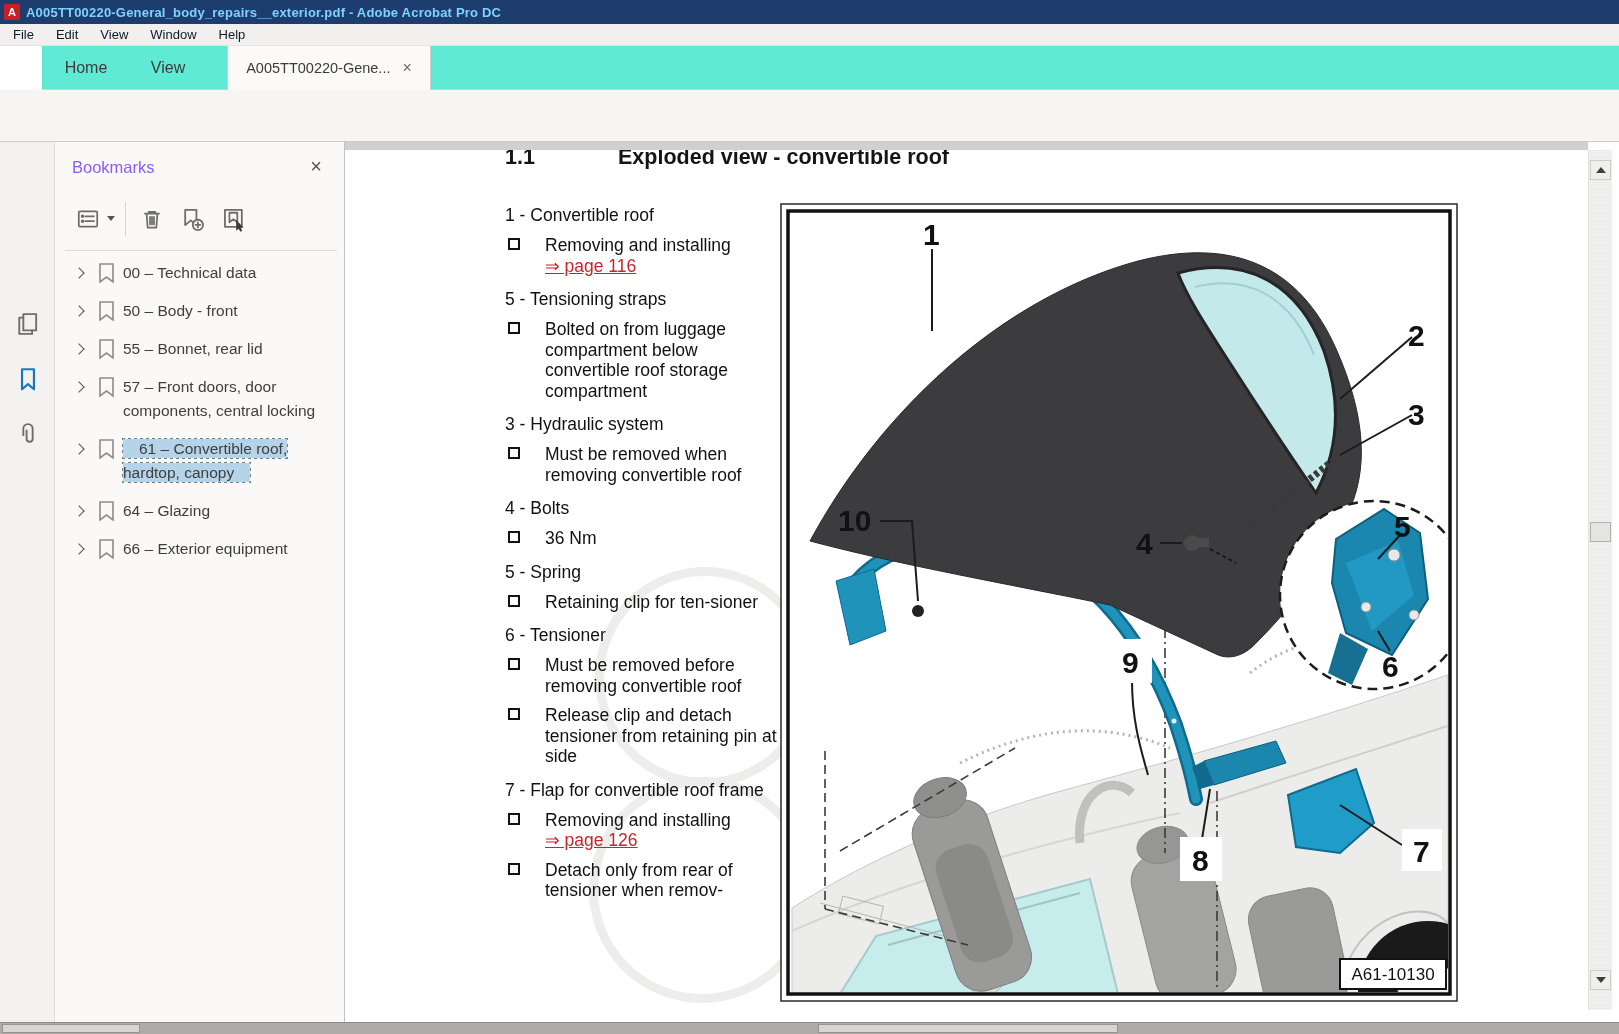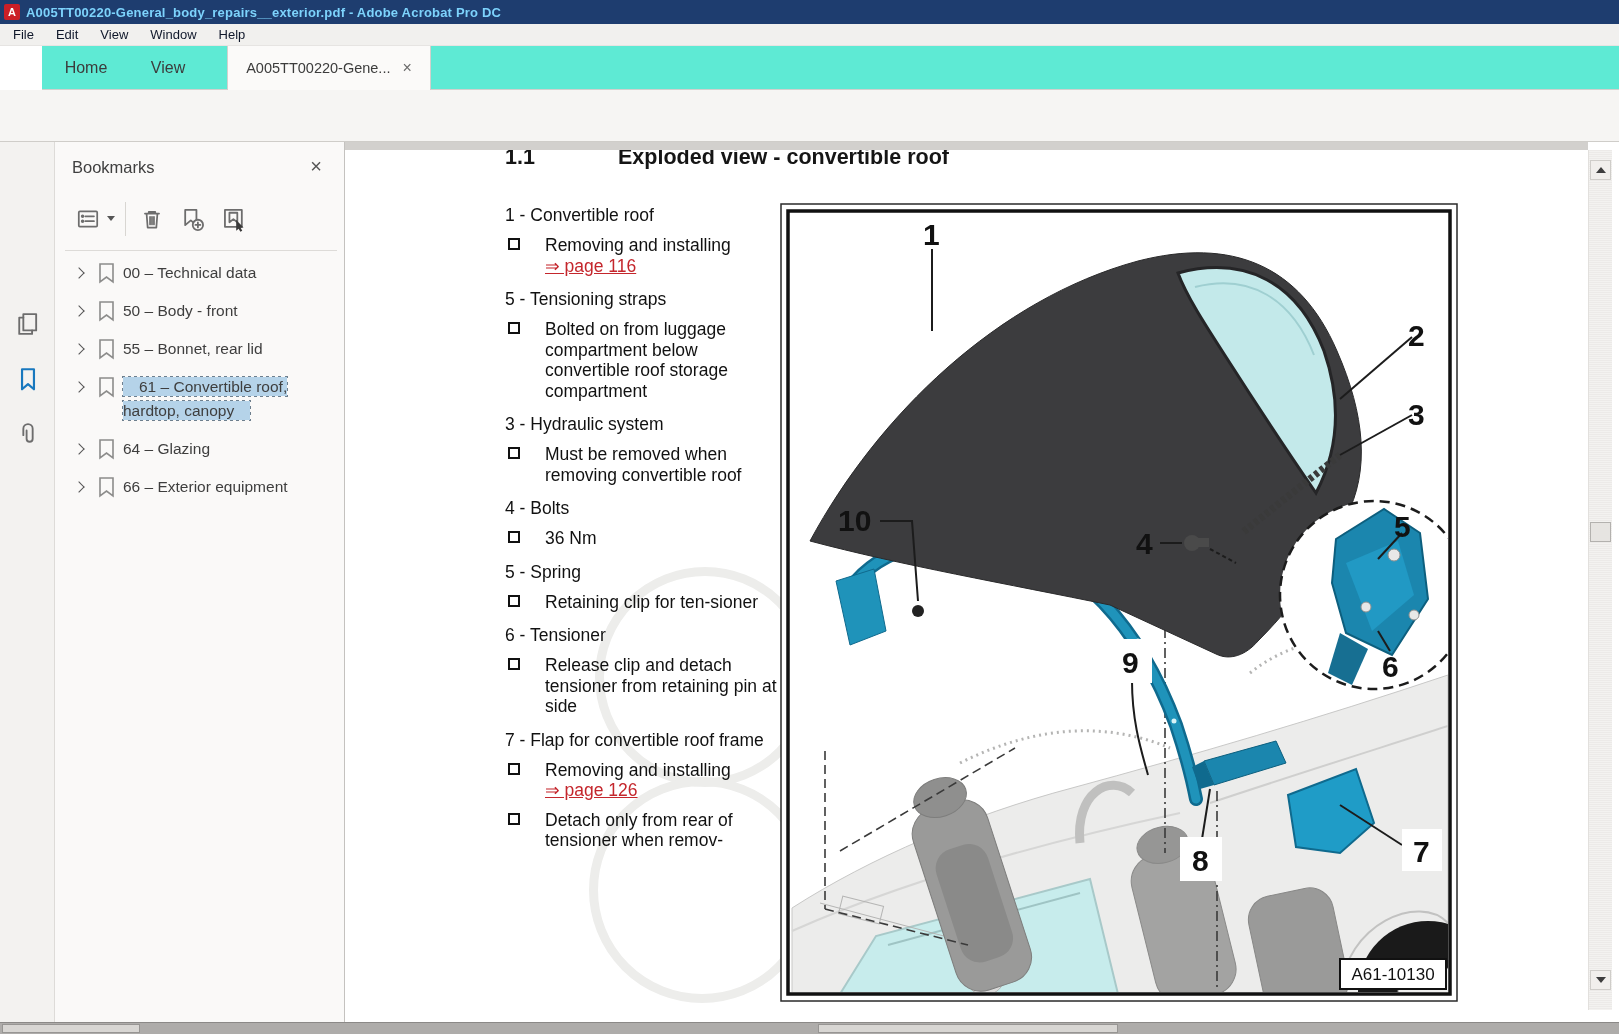"Bookmarks" .panel-title { color: #404040 -> #8b5cf6 }
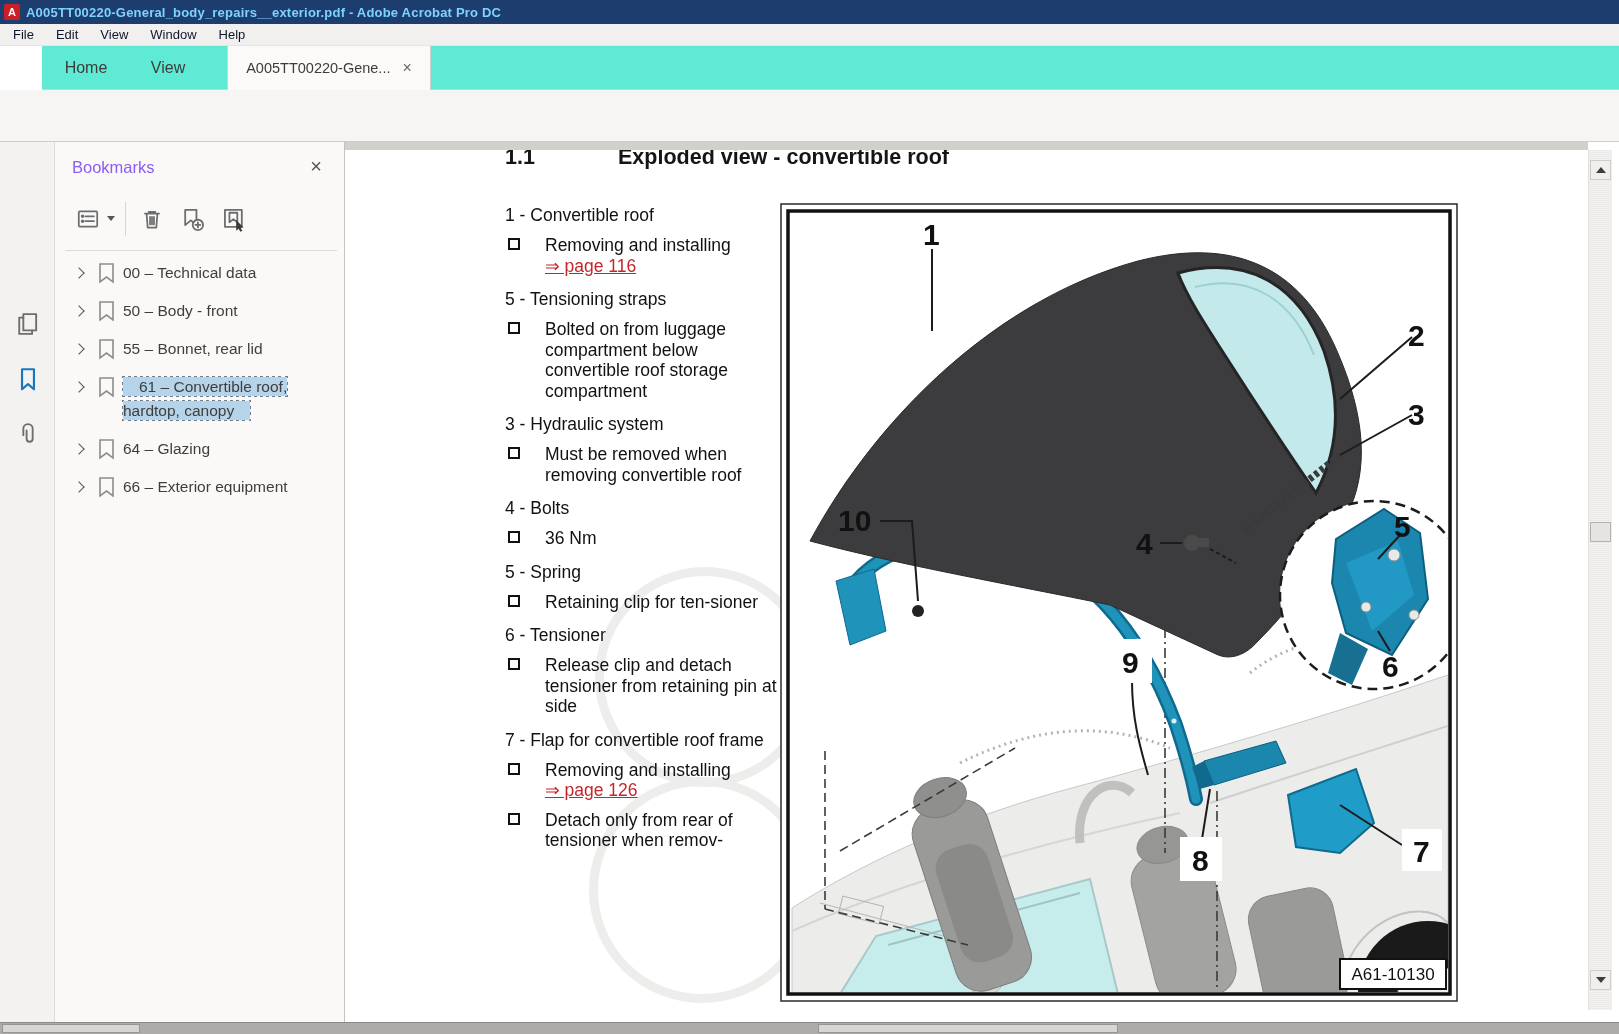"57 – Front doors, door" div.bmrow { html: none -> <div> <span></span> <span><svg> <path></path> </svg></span> <span>57 – Front doors, door components, central locking</span> </div> }
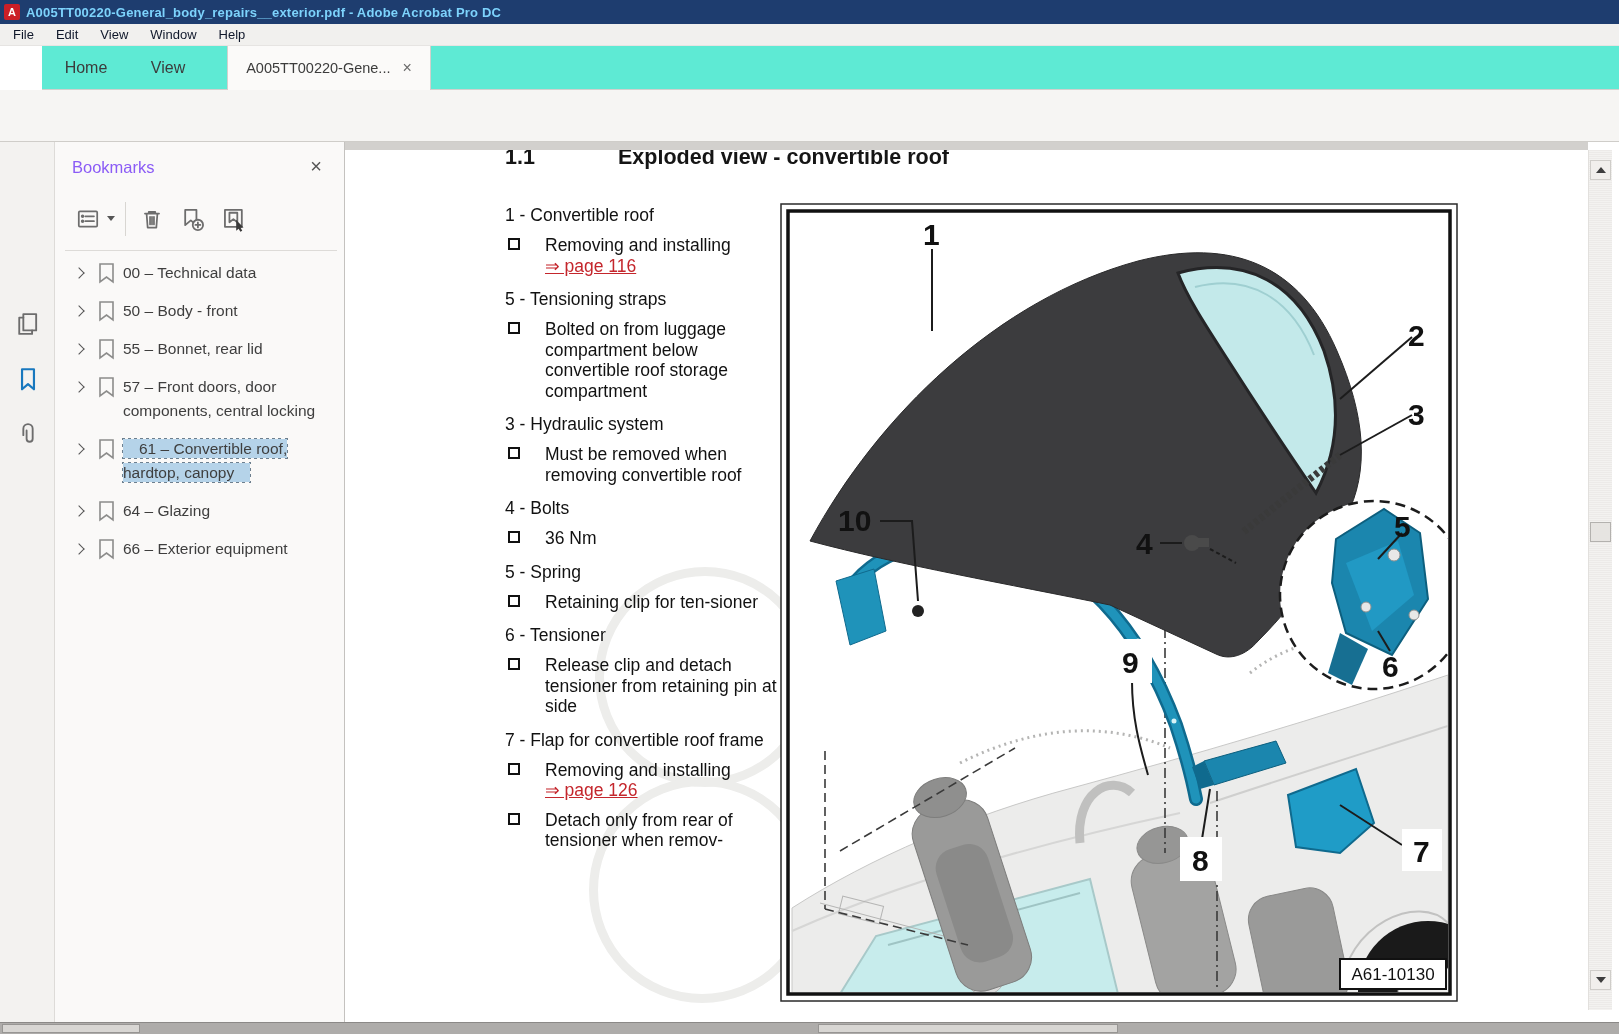"Must be removed before removing" div.pb { html: none -> <div><span></span><span>Must be removed before removing convertible roof</span></div> }
